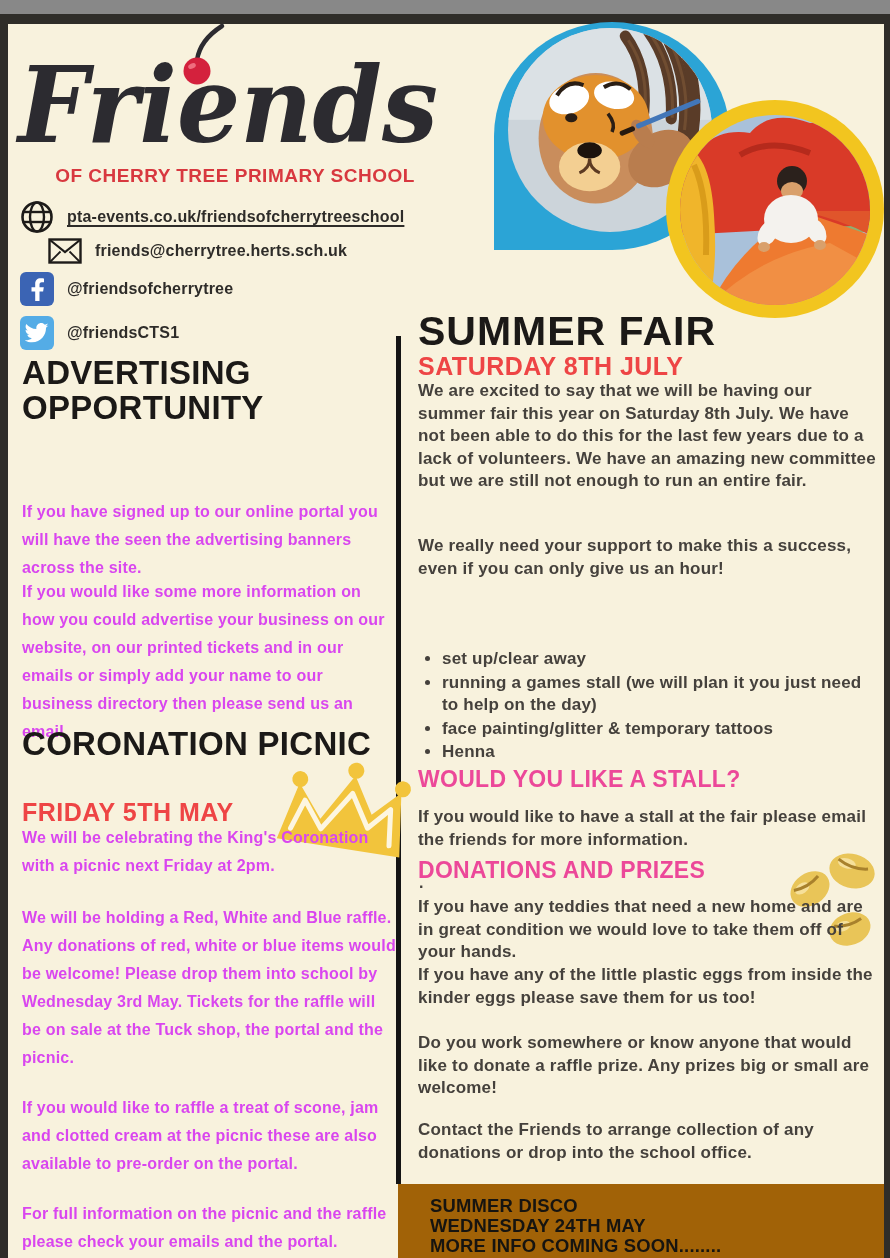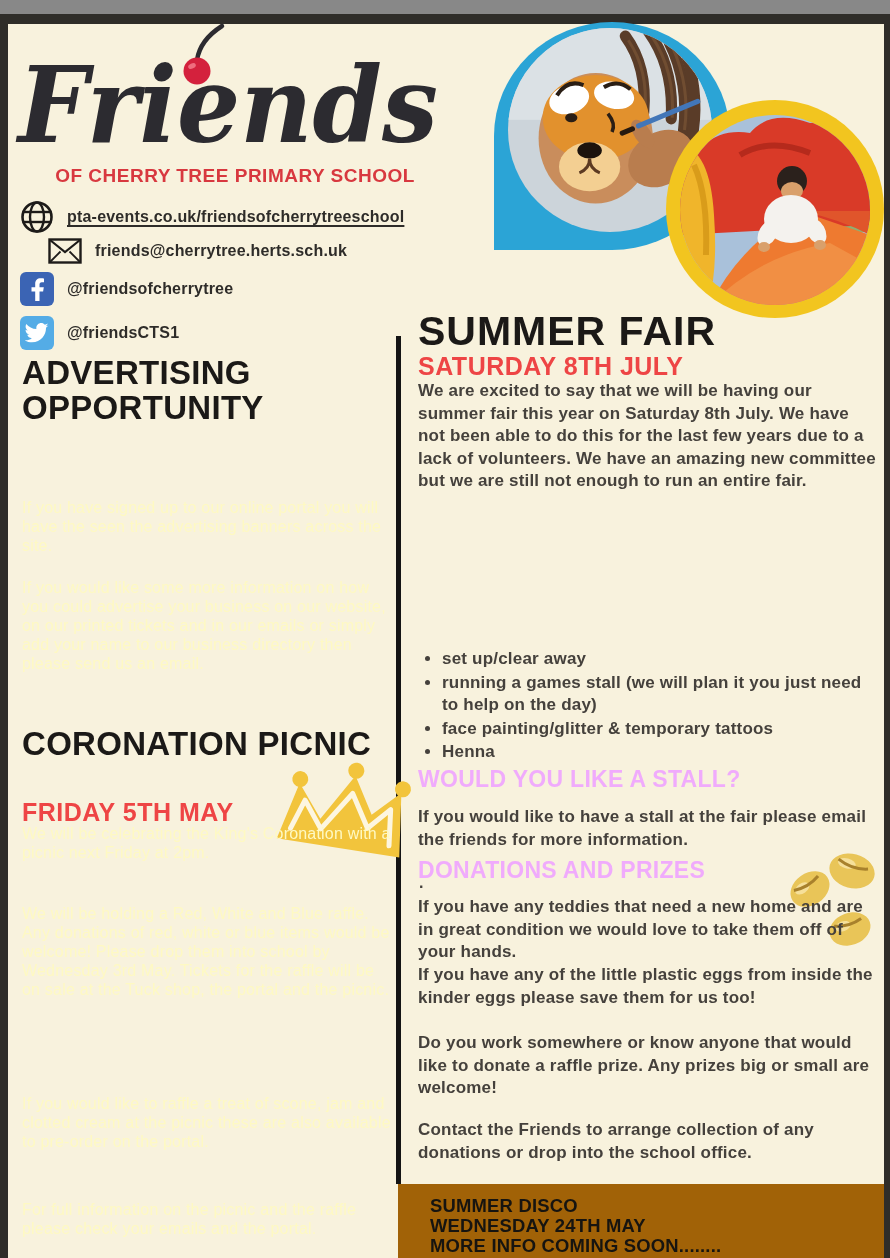"If you have signed up" .body-l { color: #fef9c3 -> #d946ef; font-weight: 400 -> 700; line-height: 19px -> 28px }
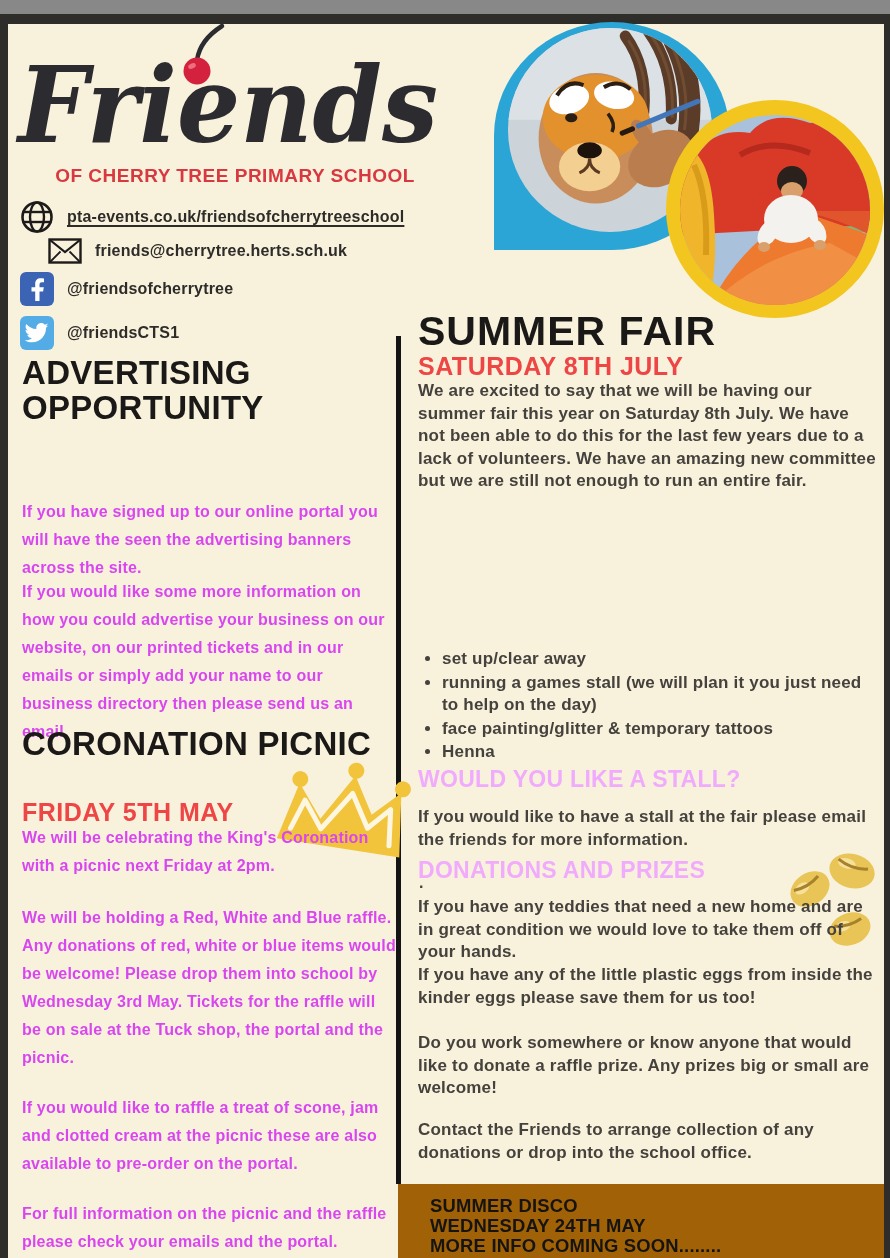"We really need your support" div.abs { html: none -> <div>We really need your support to make this a success, even if you can only give us an hour!</div> }
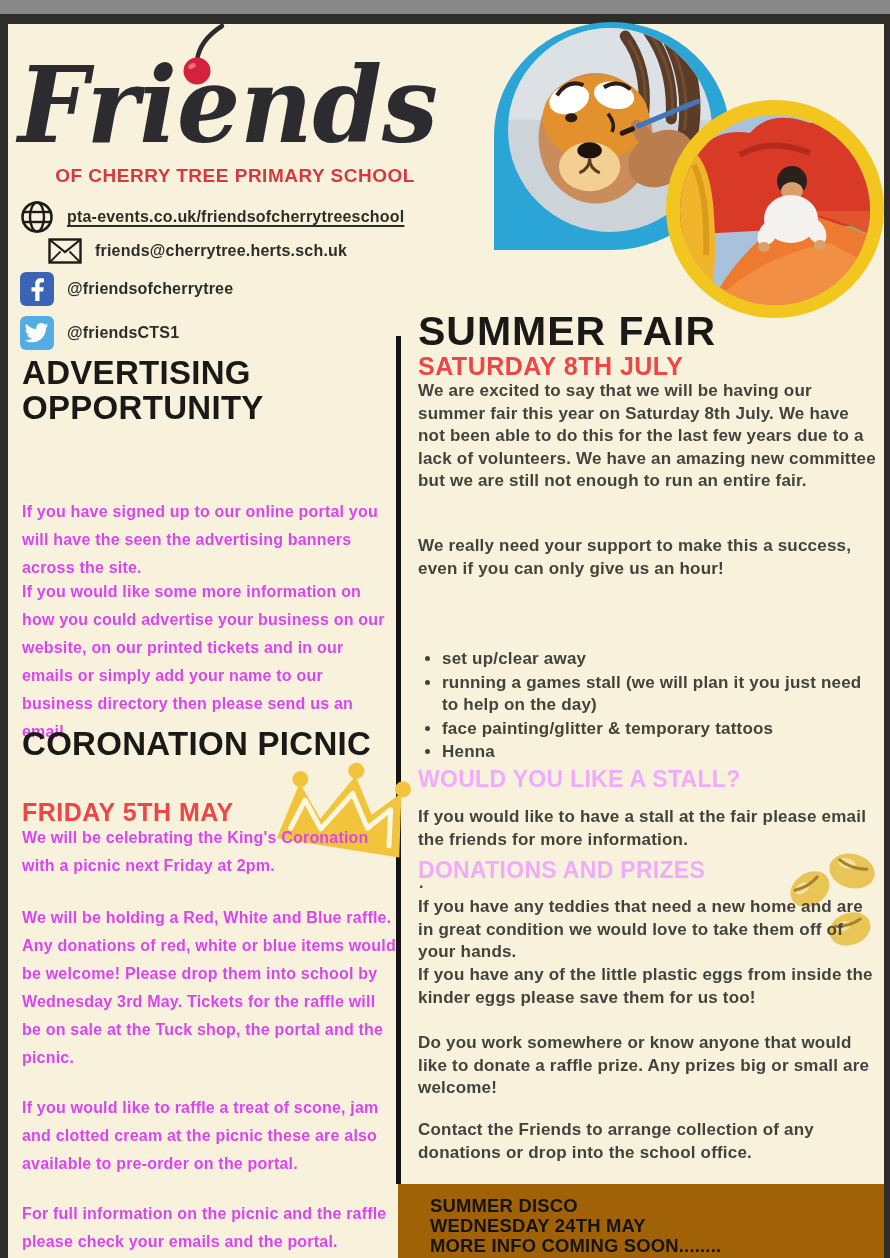"WOULD YOU LIKE A STALL?" .h2 { color: #f0abfc -> #ec4899 }
